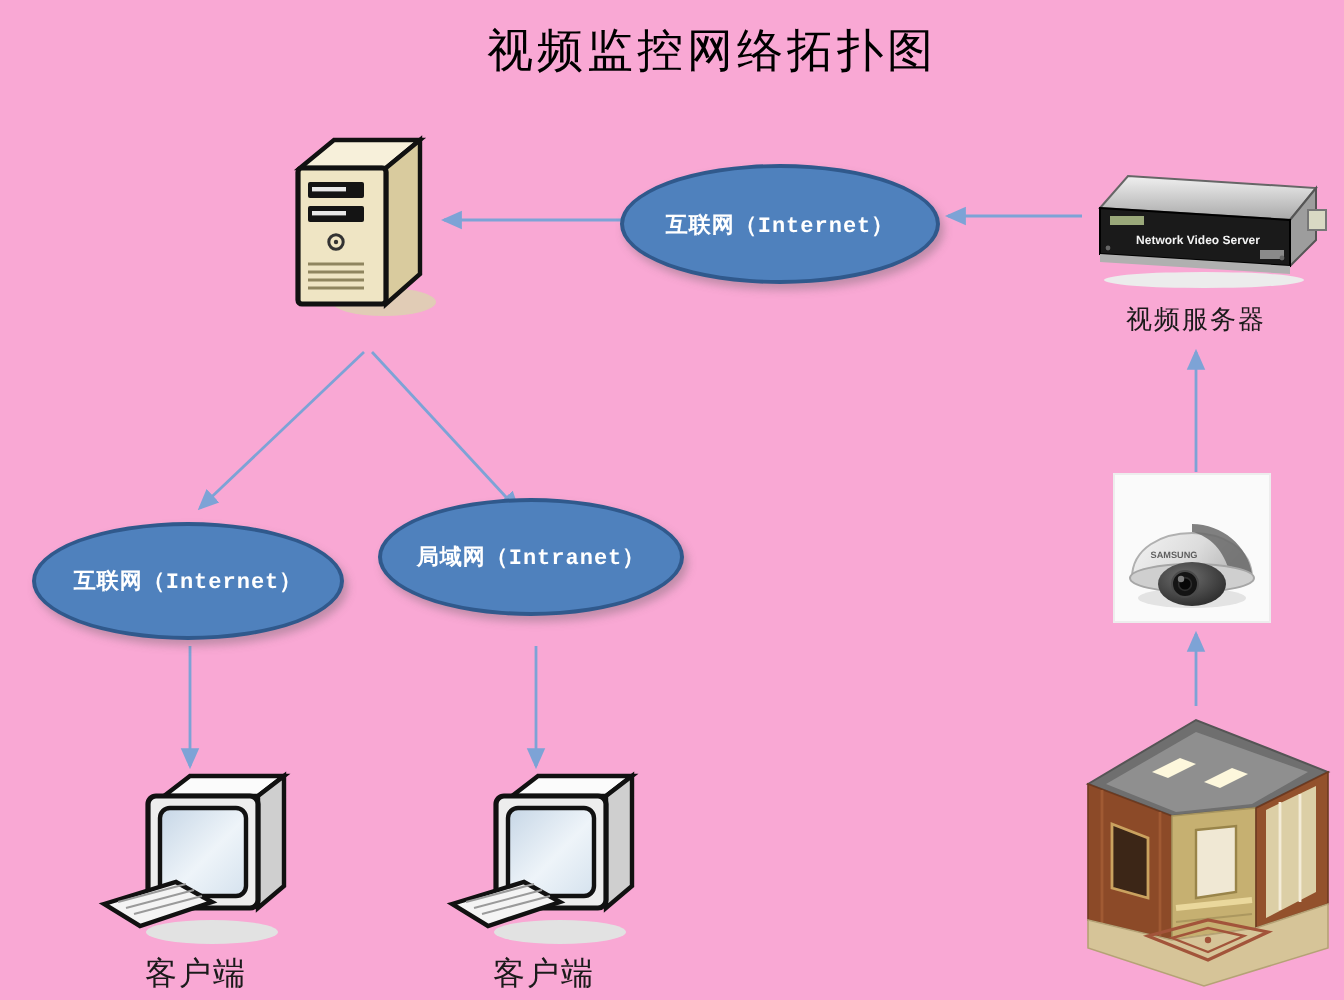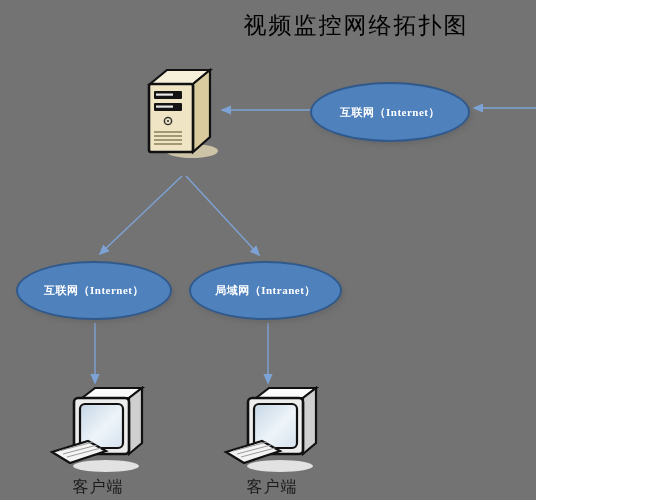"视频监控网络拓扑图" #canvas { background: #737373 -> #f9a8d4; width: 536px -> 672px }
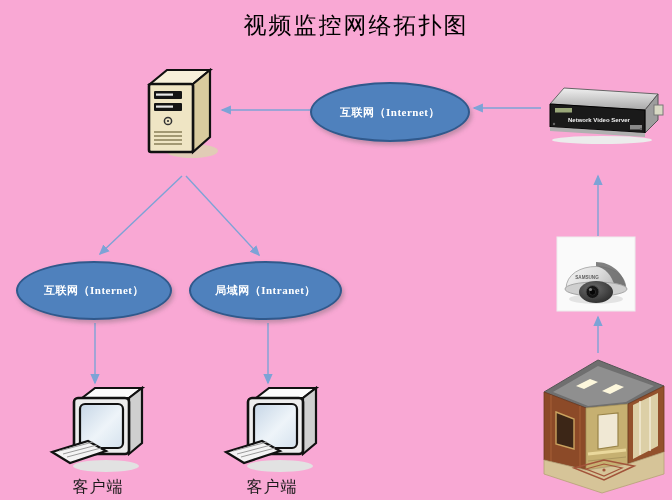"互联网（Internet）" .ellipse { font-family: Liberation Serif, serif -> Liberation Mono, monospace }
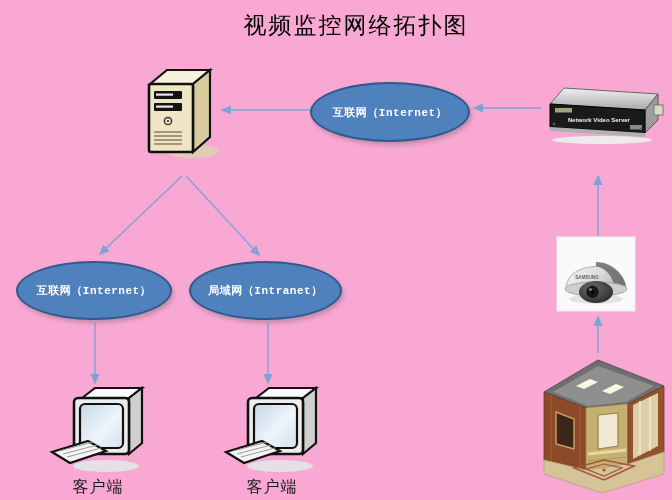"视频服务器" div.node-label { html: none -> <div>视频服务器</div> }
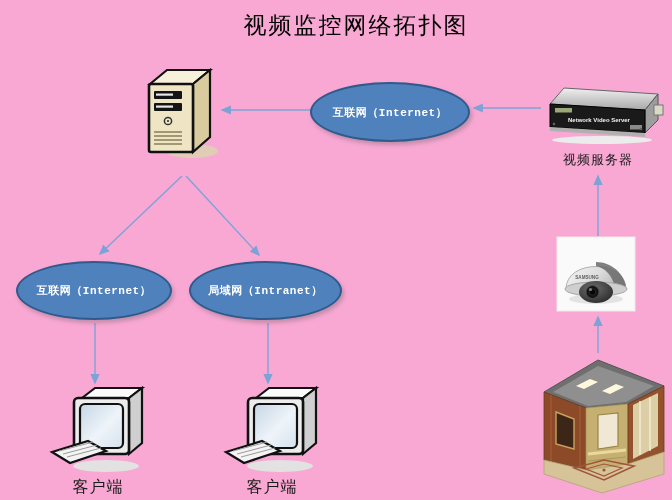"局域网（Intranet）" div.ellipse { top: 261px -> 249px }
